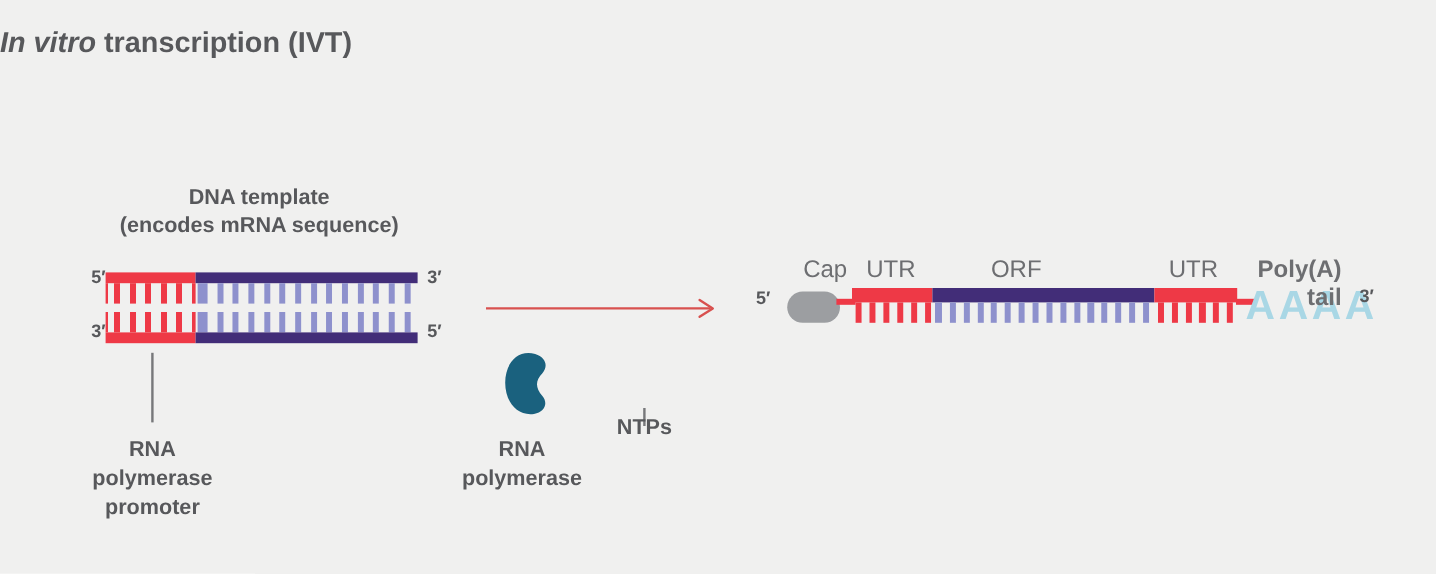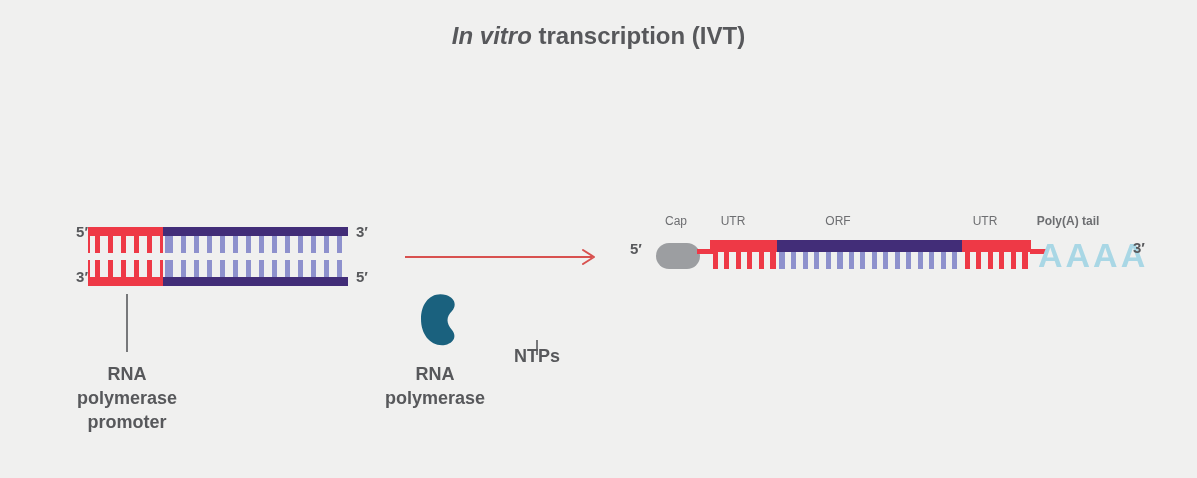"In vitro transcription (IVT)" .title { text-align: center -> left }
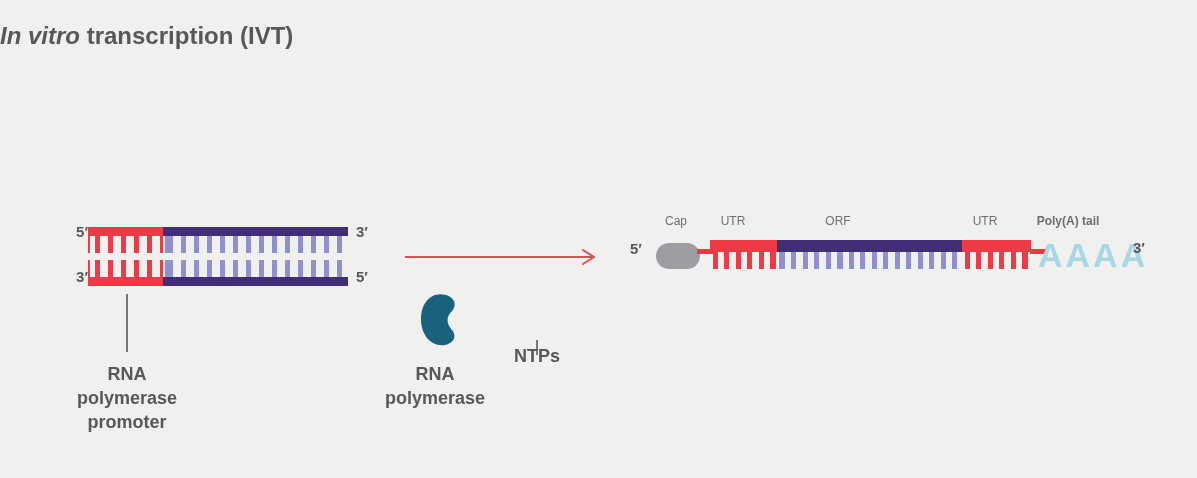"DNA template" div.abs { html: none -> <div>DNA template (encodes mRNA sequence)</div> }
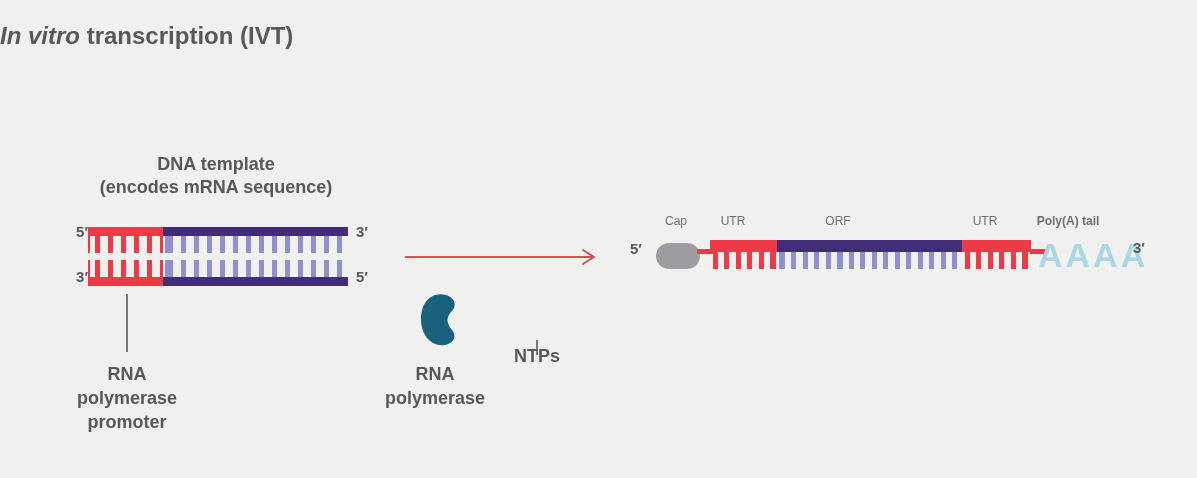"Cap" .mlabel { font-size: 12px -> 20px; text-align: center -> right }
